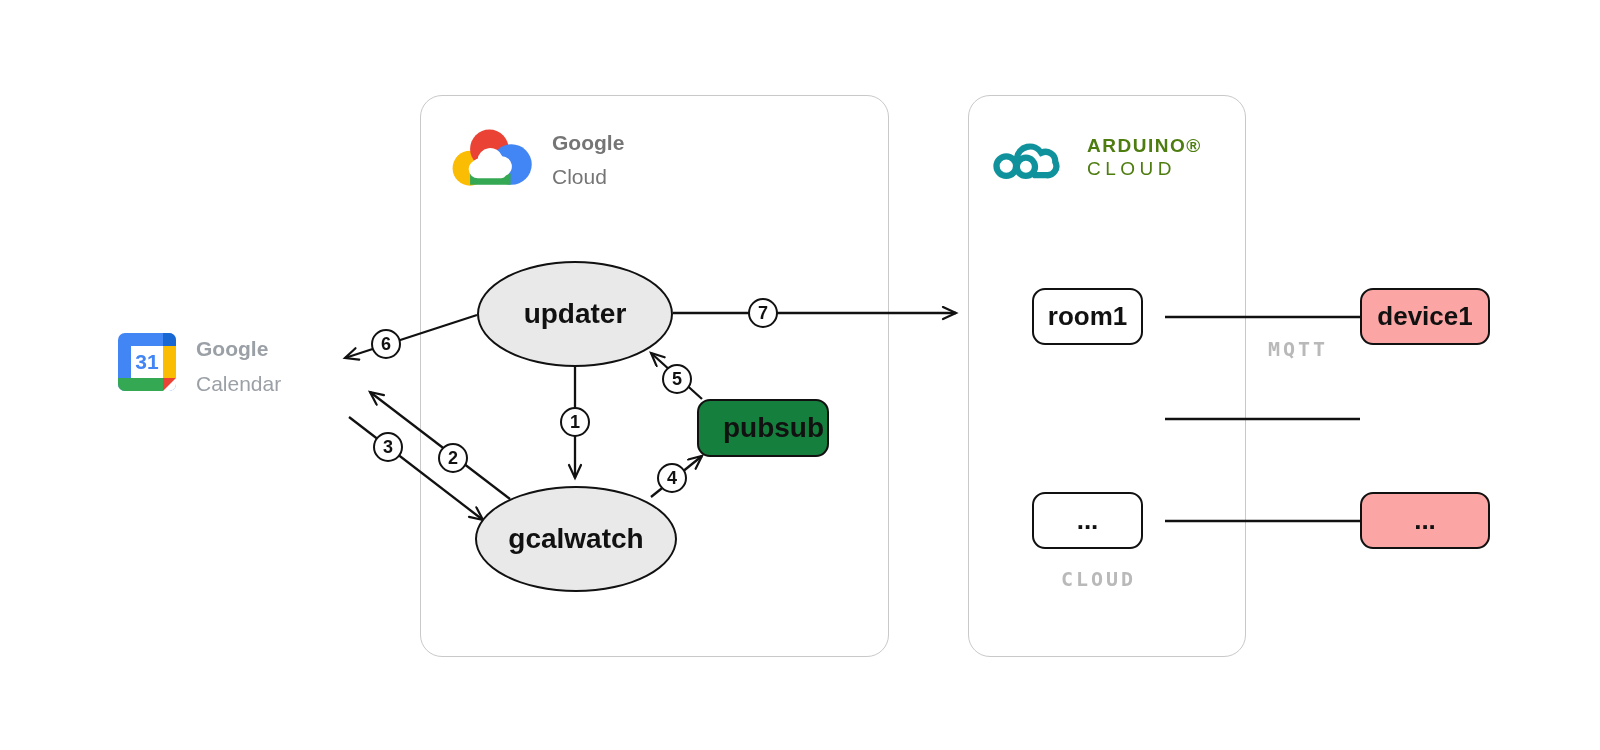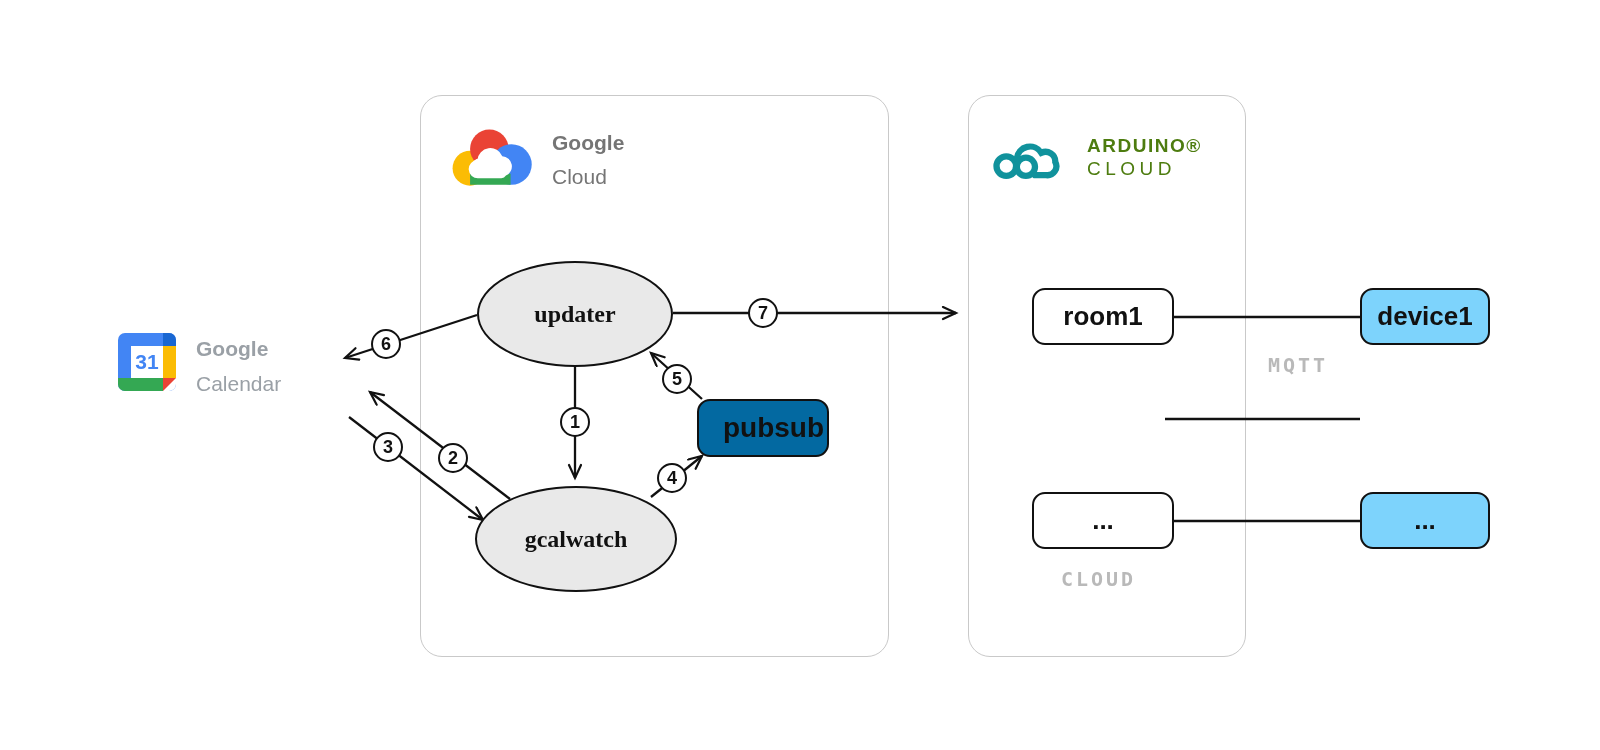"updater" .ellipse { font-family: Liberation Serif, serif -> none; font-size: 24px -> 28px }
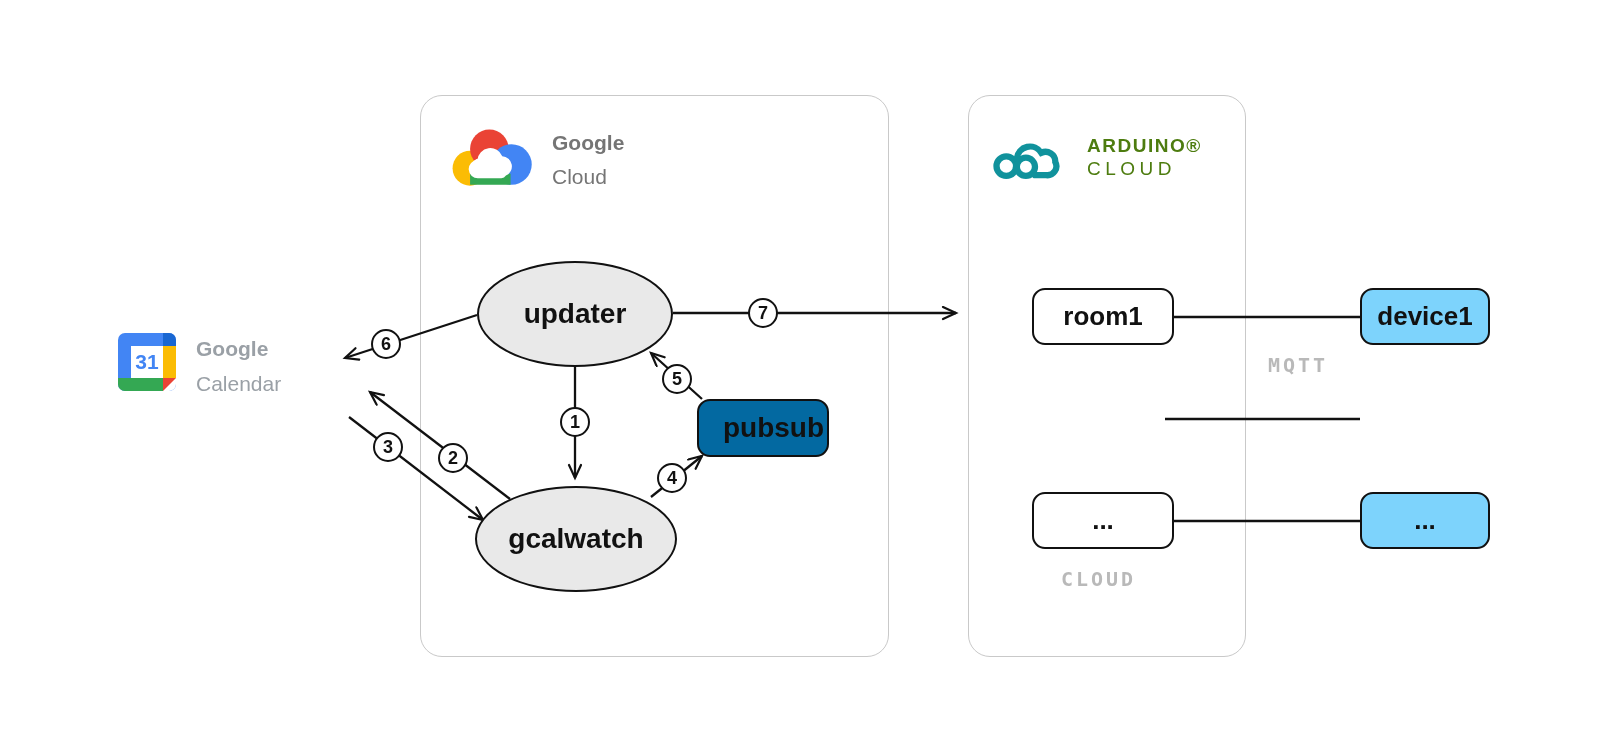"room1" .thingbox { width: 142px -> 111px }
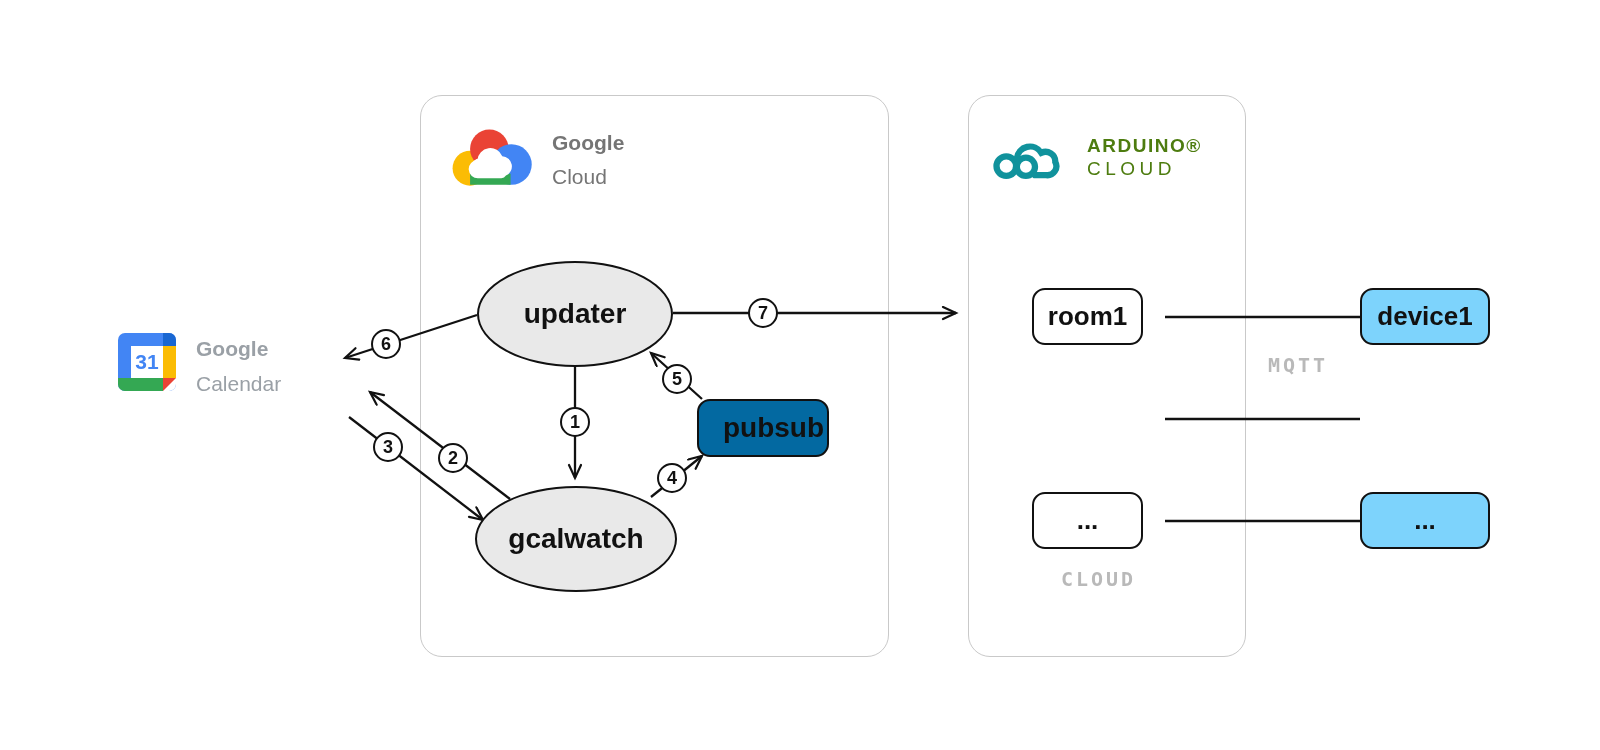"device1" .devbox { background: #7dd3fc -> #fca5a5 }
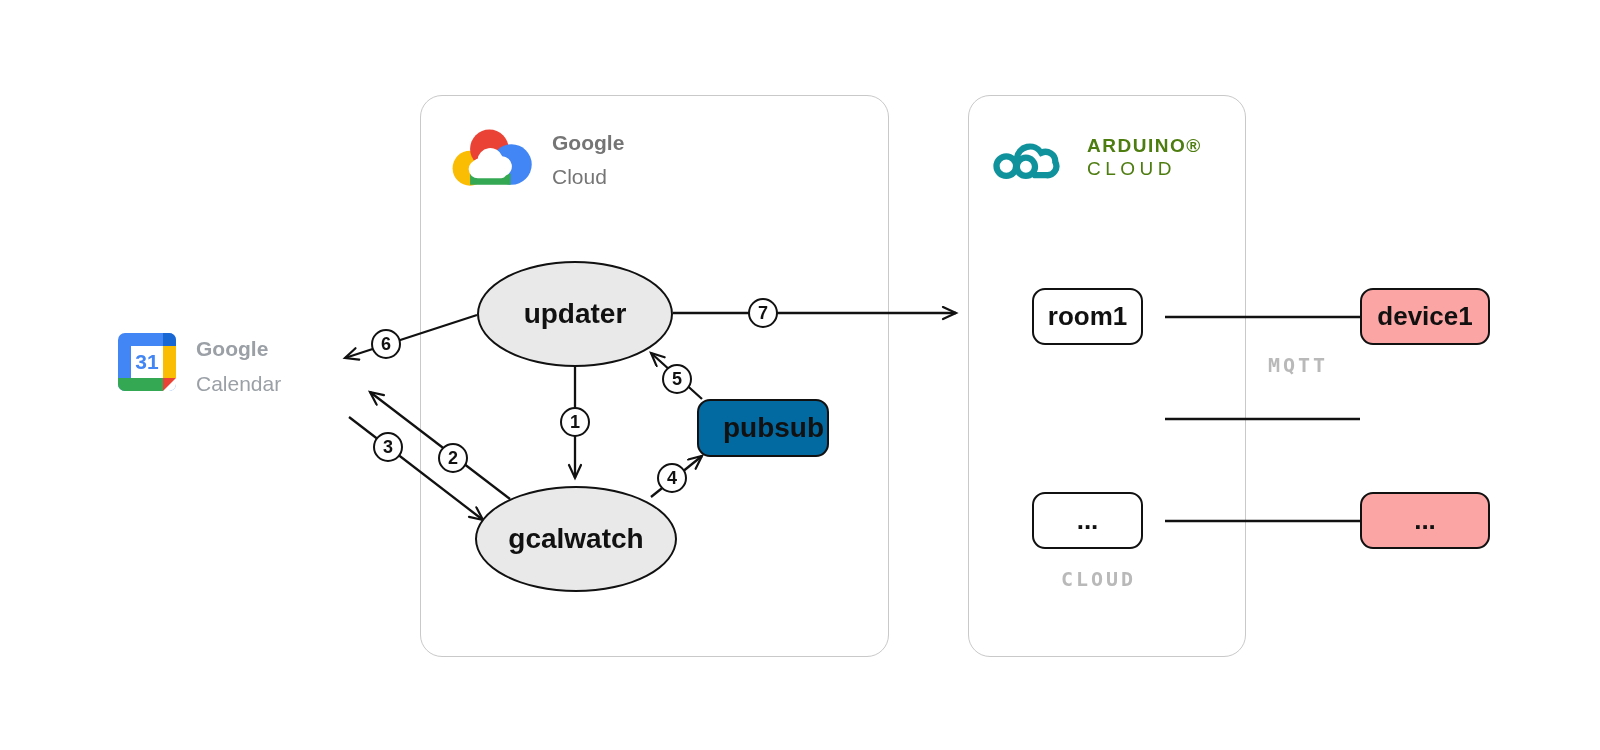"MQTT" #lbl-mqtt { top: 353px -> 337px }
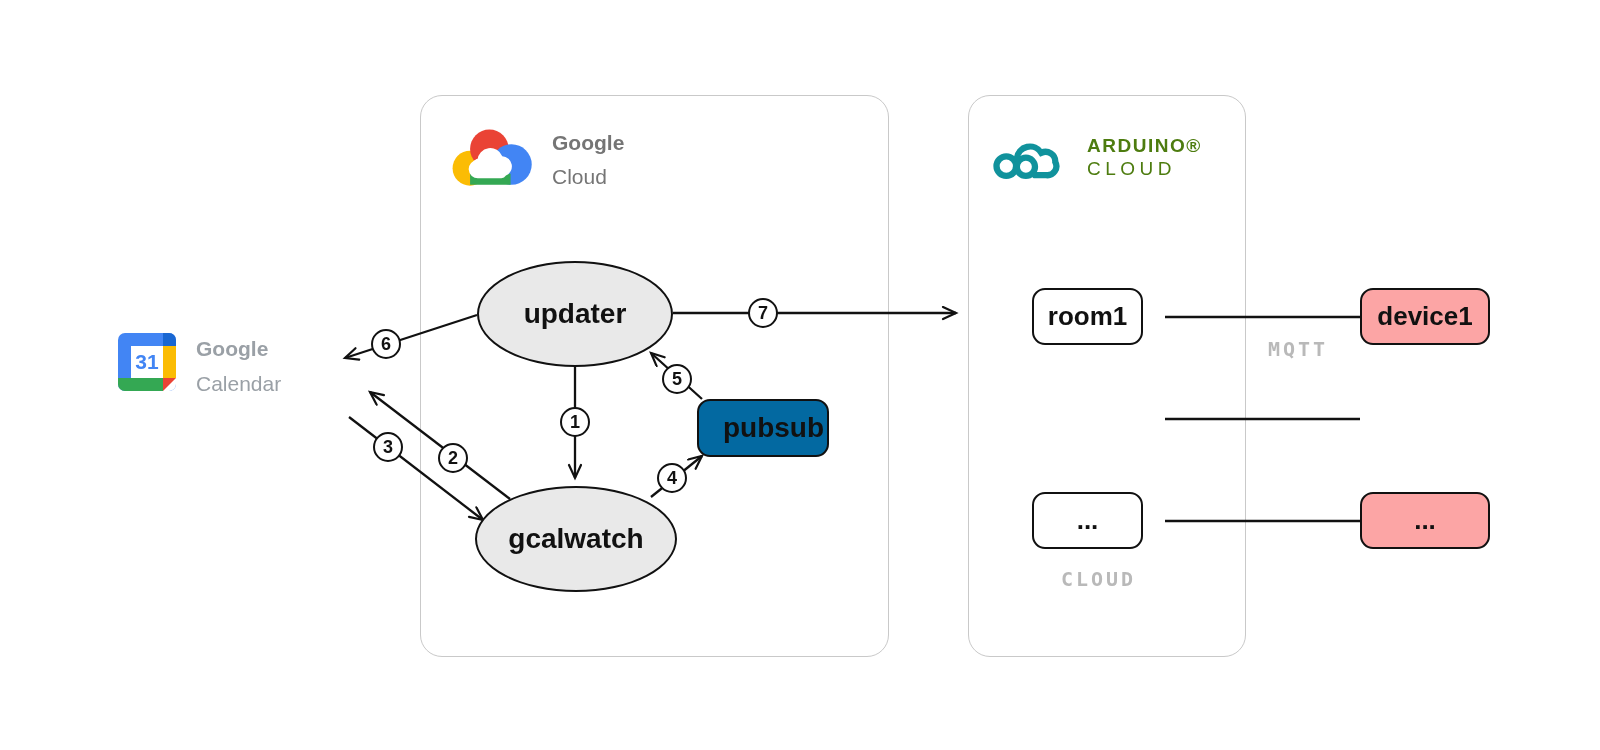"pubsub" #node-pubsub { background: #0369a1 -> #15803d }
